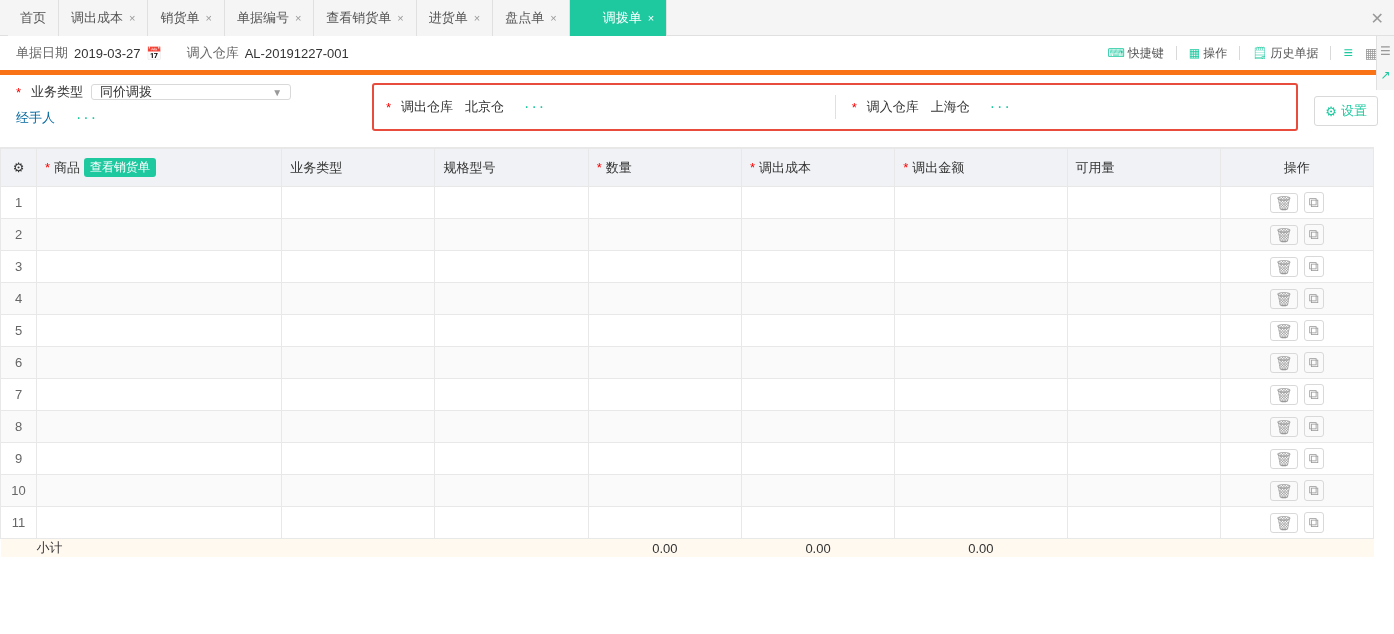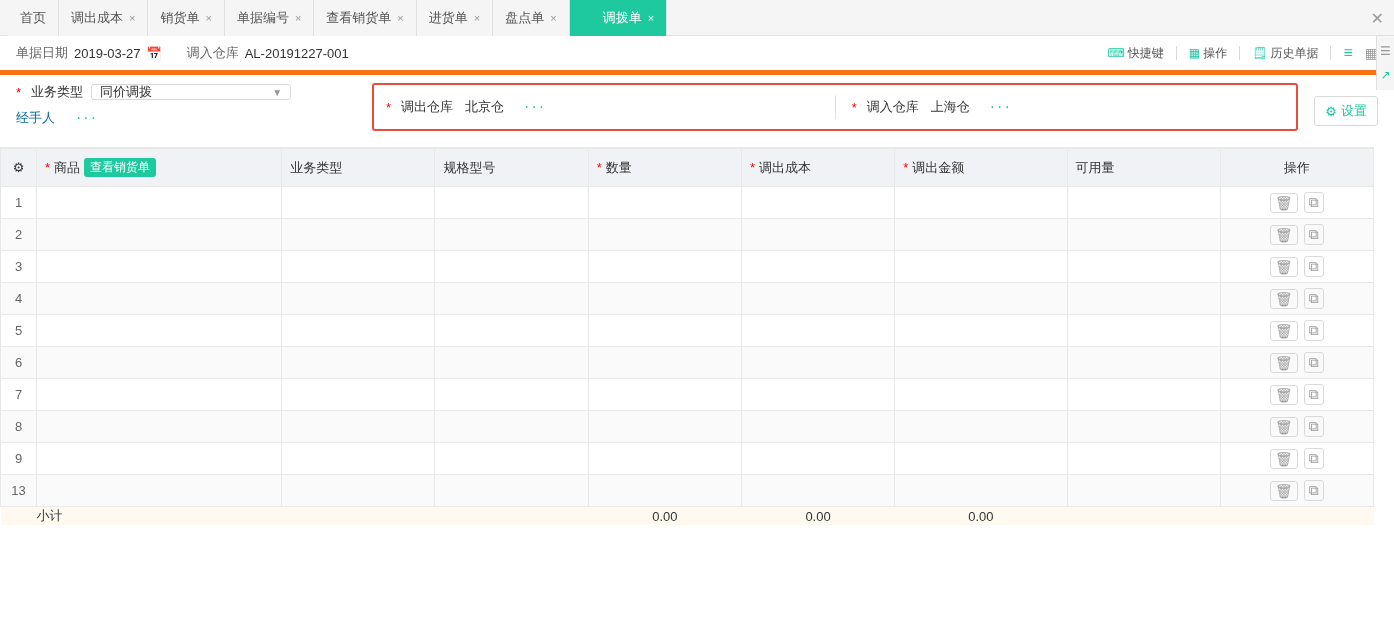"10" tr { html: none -> <tr> <td>10</td> <td></td> <td></td> <td></td> <td></td> <td></td> <td></td> <td></td> <td> <div> <span>🗑</span> <span>⧉</span> </div> </td> </tr> }
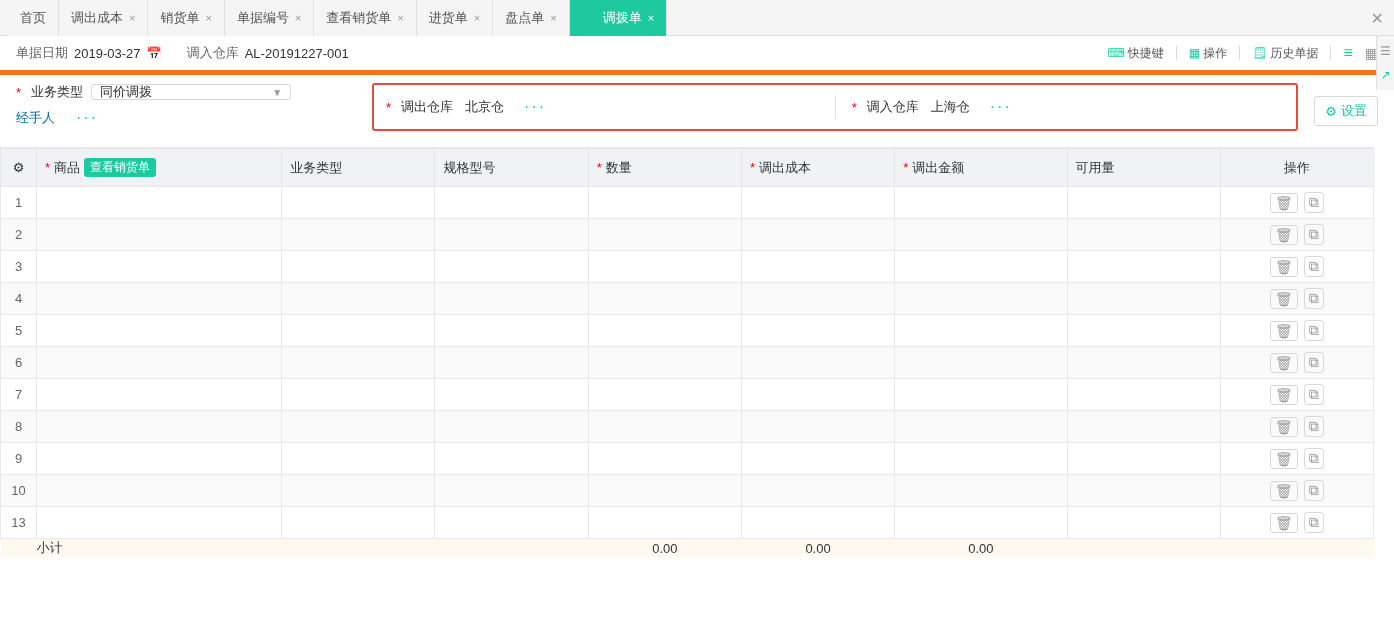"13" td.row-num { text: 13 -> 11 }
